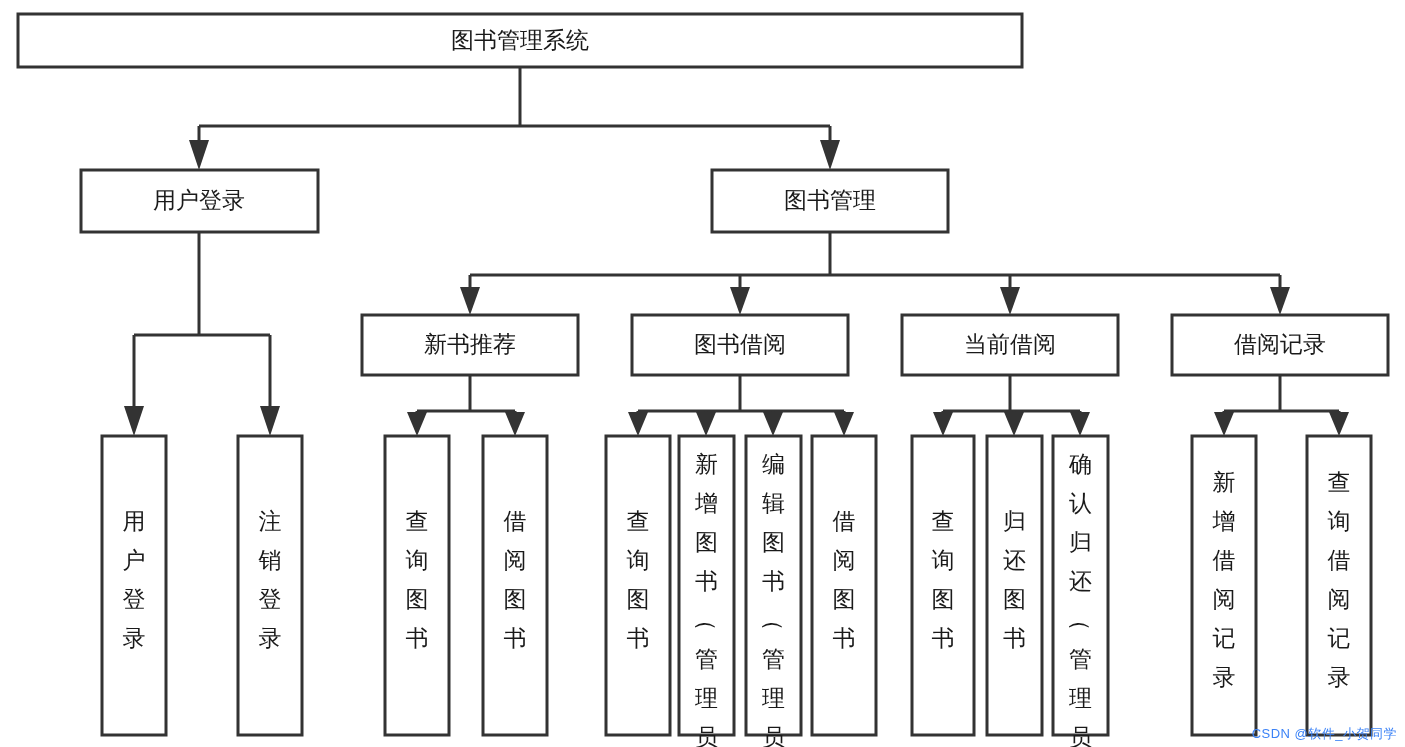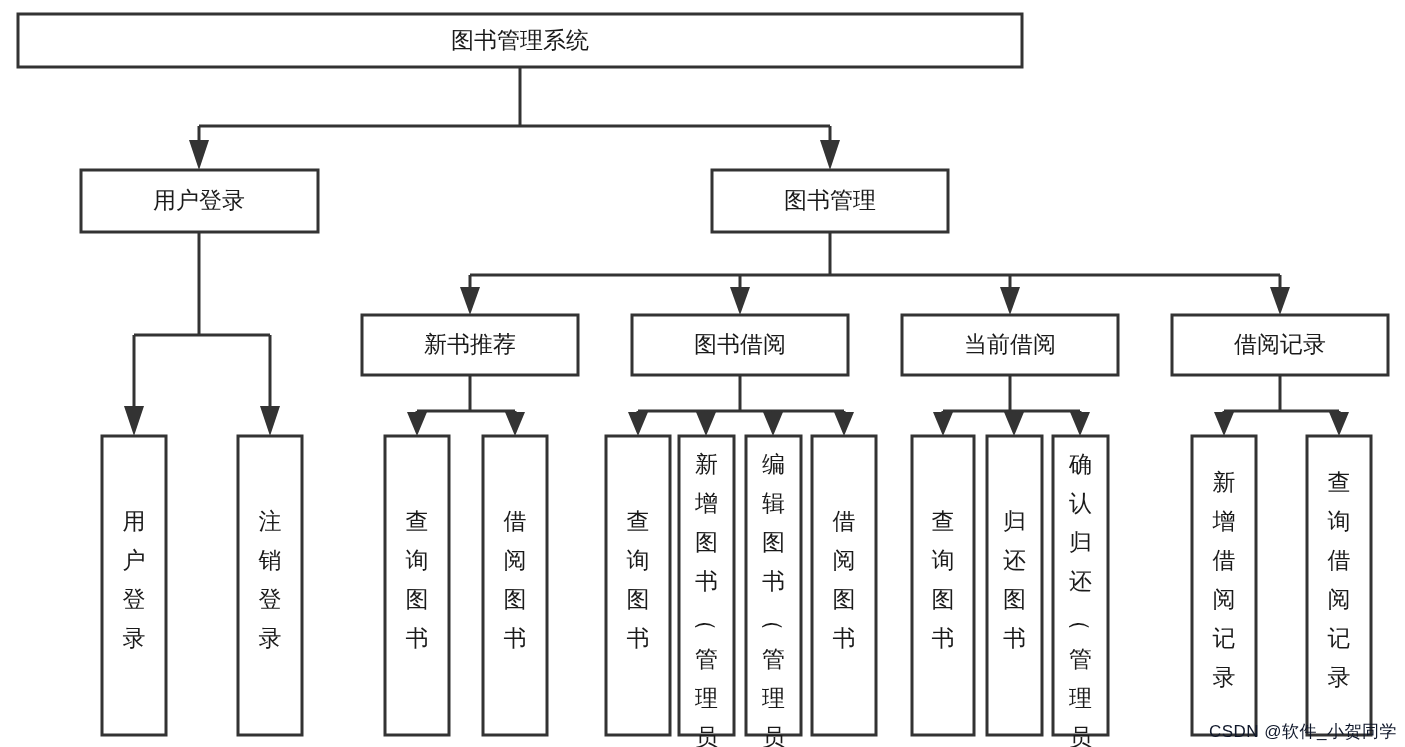"CSDN @软件_小贺同学" .watermark { color: #0f172a -> #3b82f6; font-size: 17px -> 13px }
